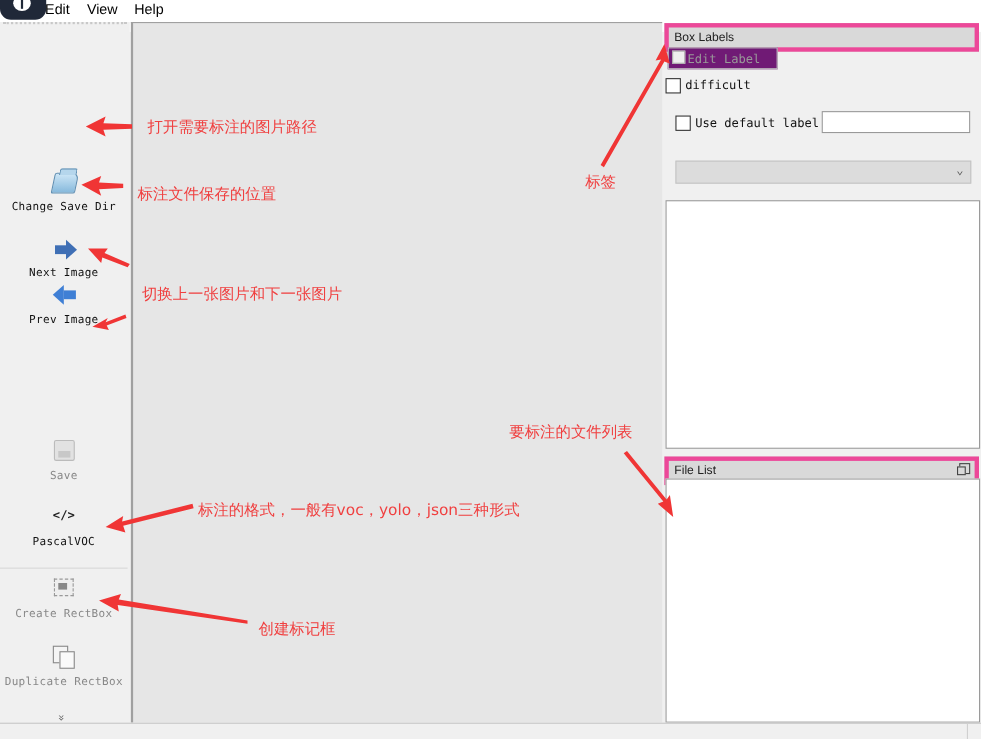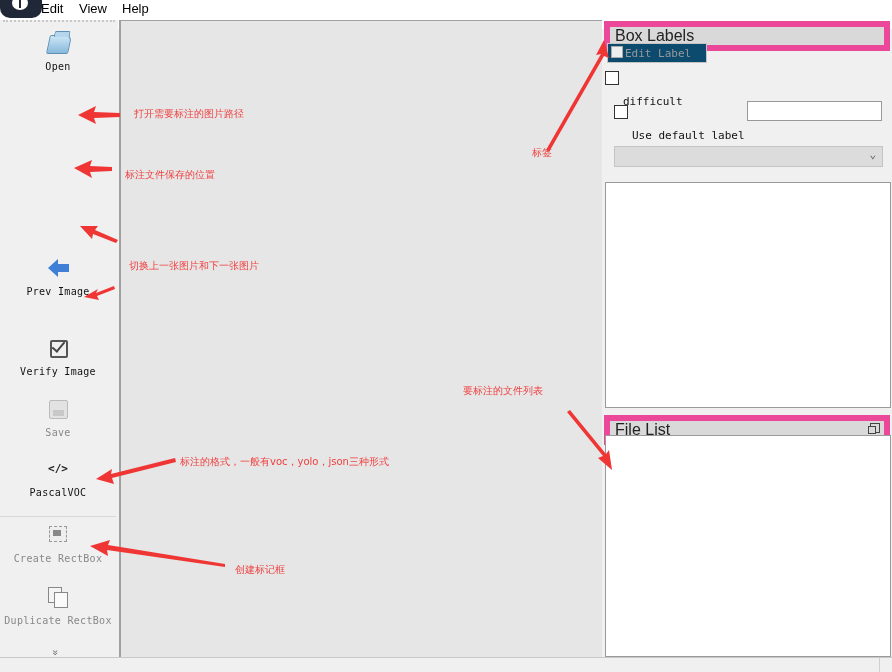"Box Labels" .dock-title { border: 6px solid #ec4899 -> 4px solid #ec4899; font-size: 16px -> 11px }
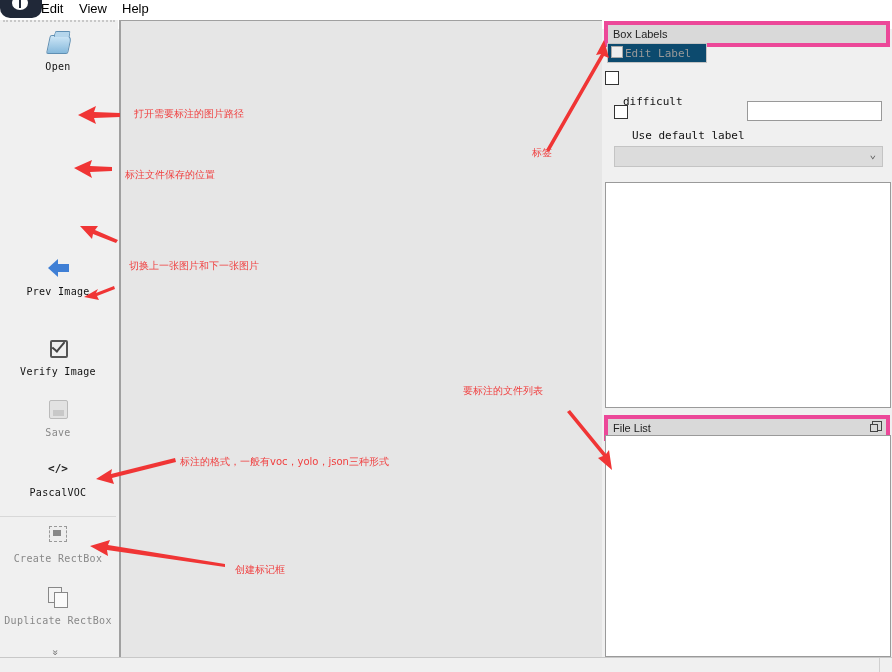"Edit Label" .edit-btn { background: #0c4a6e -> #701a75 }
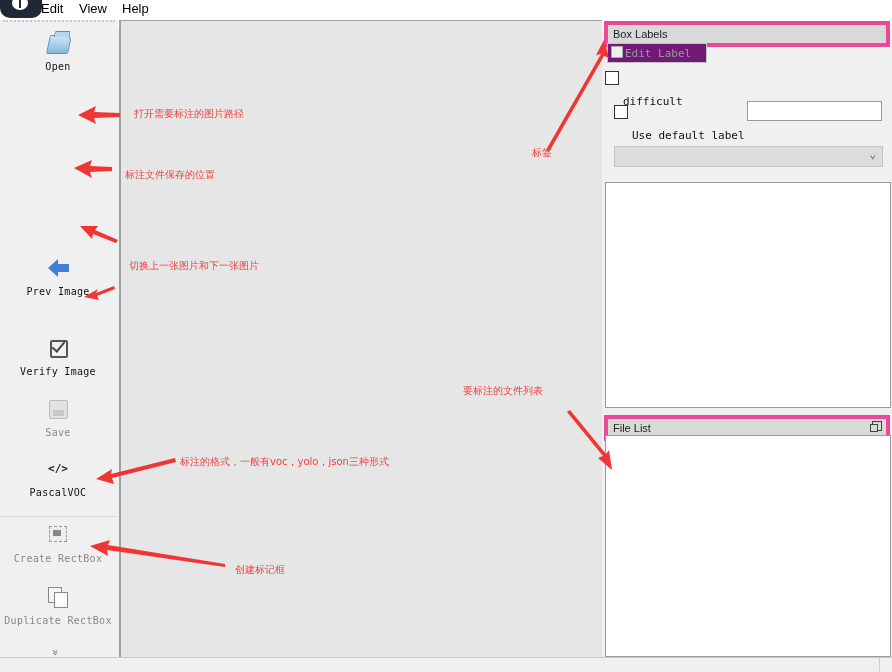"Open" div.tool { html: <div> <span> <span></span> </span> <span>Open</span> </div> -> none }
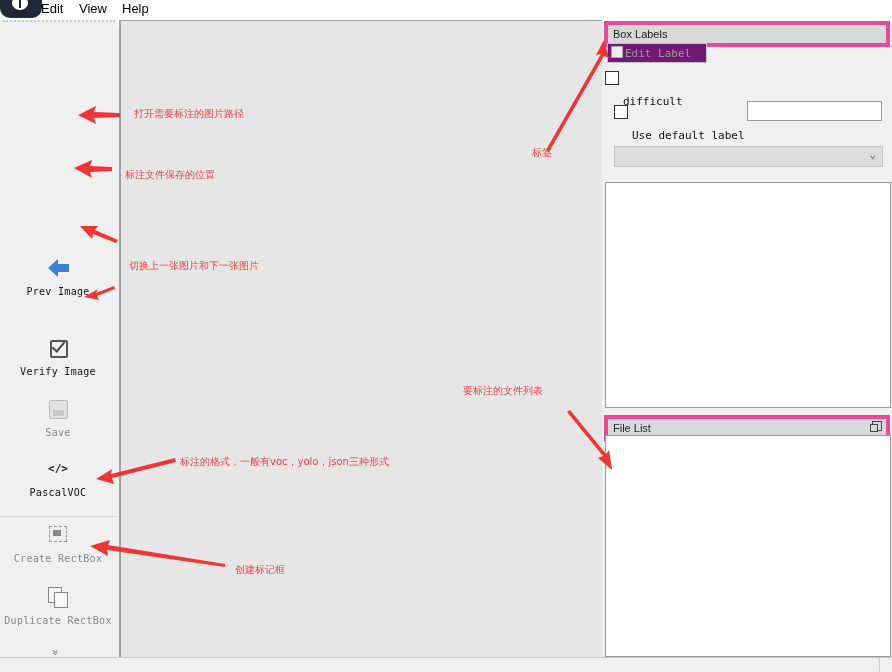"difficult" .cb-label { margin-top: 24px -> none }
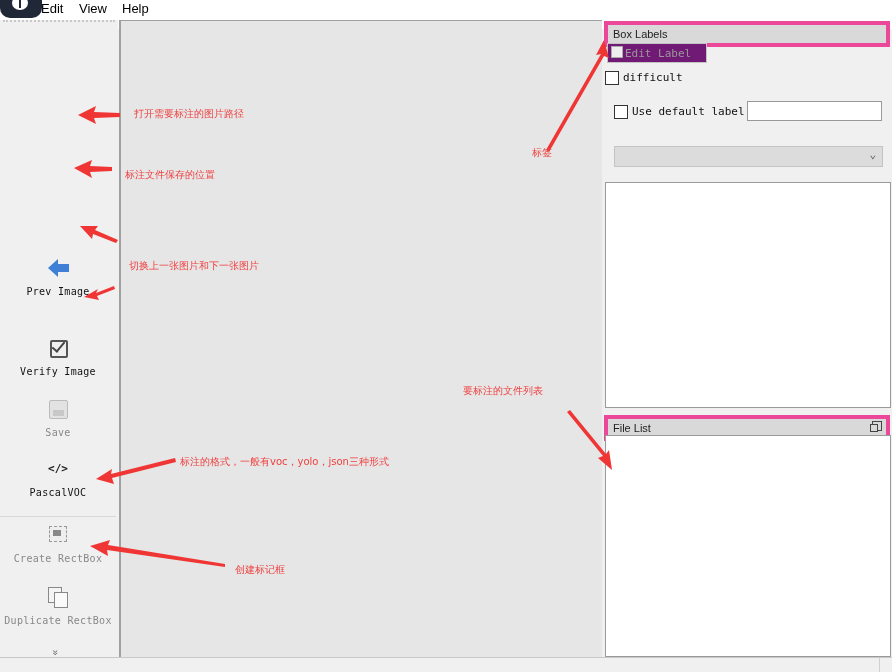"打开需要标注的图片路径" .anno { font-size: 10px -> 14px }
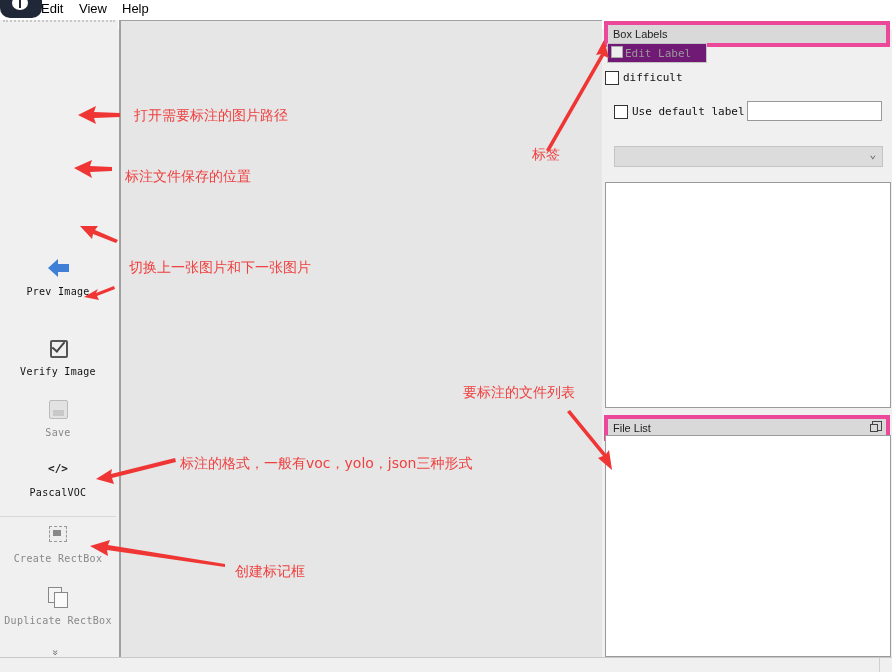"标签" span.anno { top: 146px -> 157px }
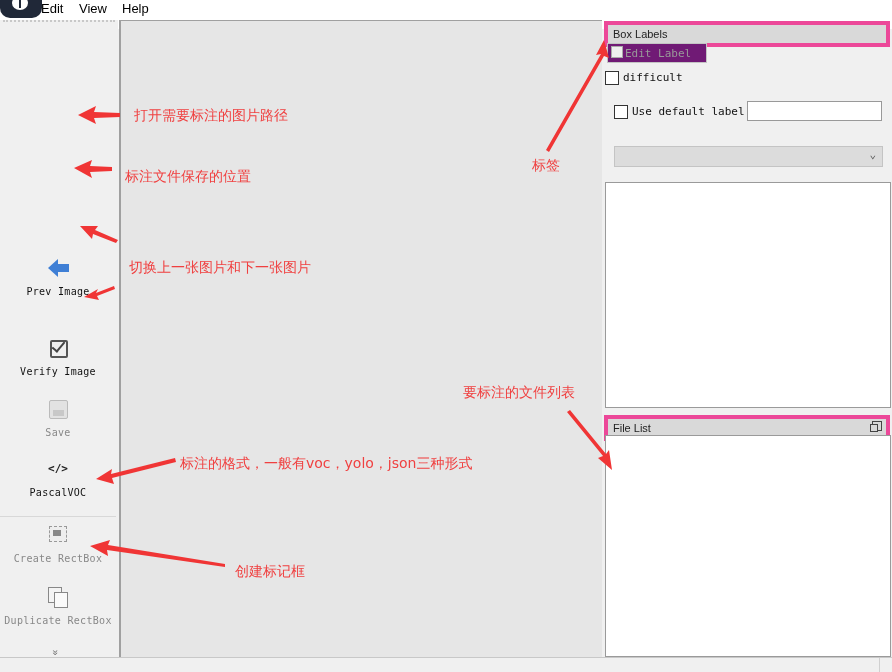"Change Save Dir" div.tool { html: none -> <div> <span> <span></span> </span> <span>Change Save Dir</span> </div> }
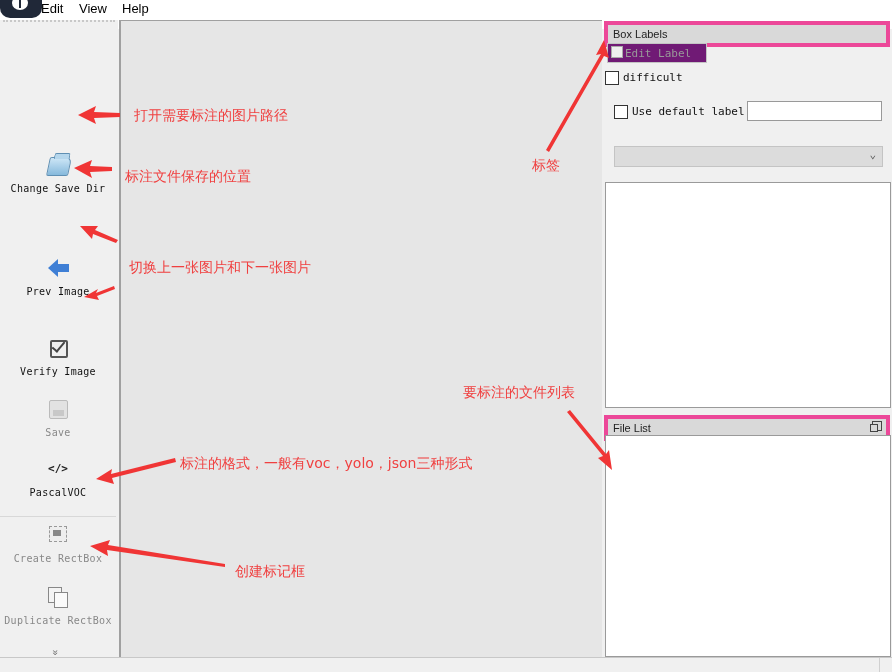"Next Image" div.tool { html: none -> <div> <span> <span> <span></span> <span></span> </span> </span> <span>Next Image</span> </div> }
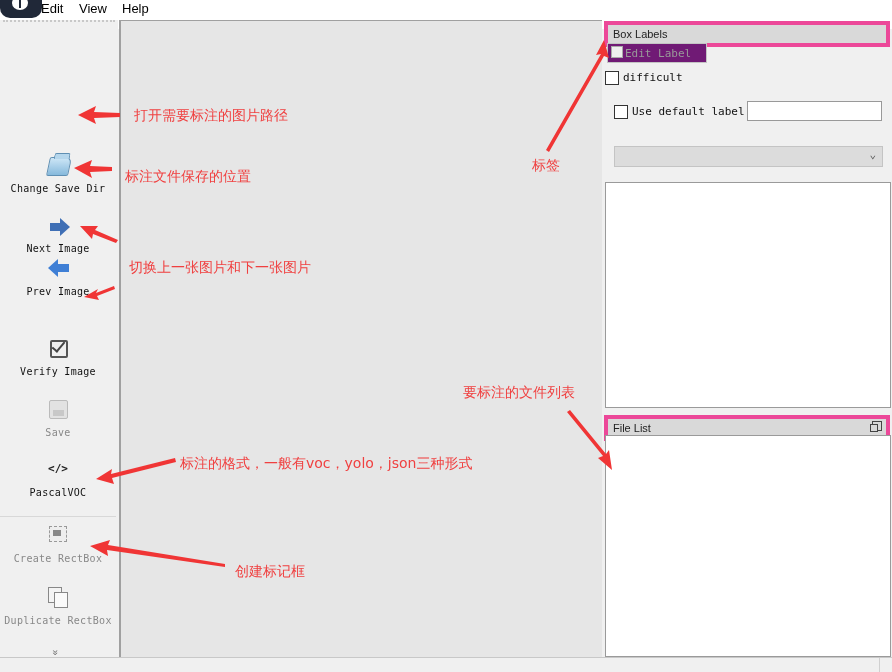"Verify Image" div.tool { html: <div> <span> <span></span> </span> <span>Verify Image</span> </div> -> none }
